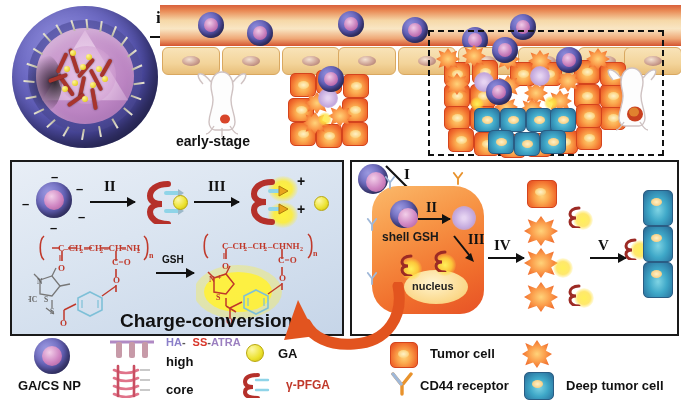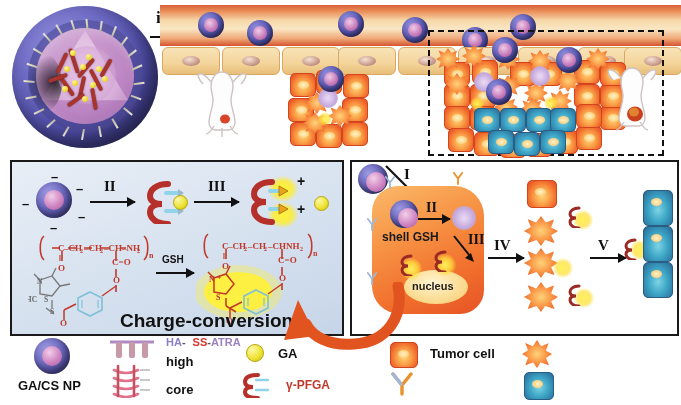"early-stage" div.lbl { html: none -> <div>early-stage</div> }
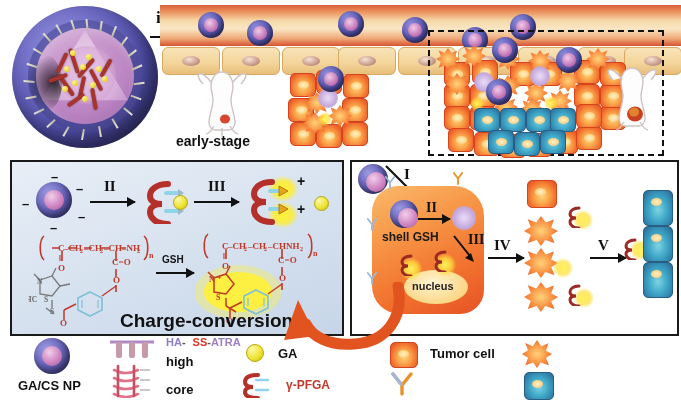"CD44 receptor" div.legend-txt { html: none -> <div>CD44 receptor</div> }
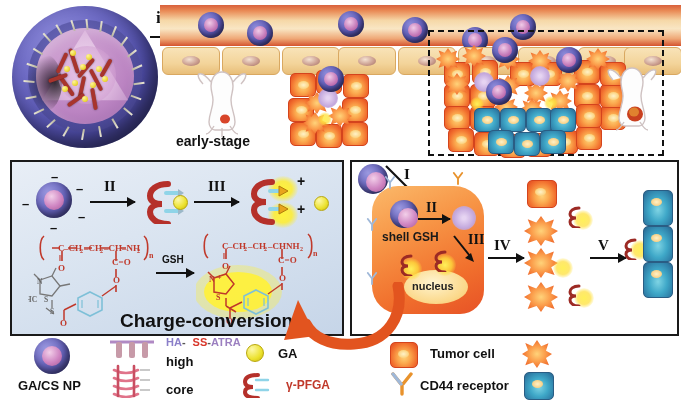"Deep tumor cell" div.legend-txt { html: none -> <div>Deep tumor cell</div> }
